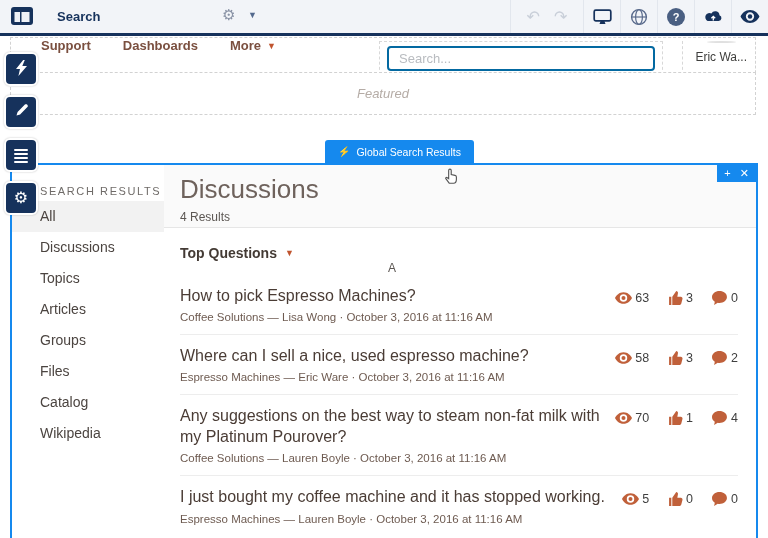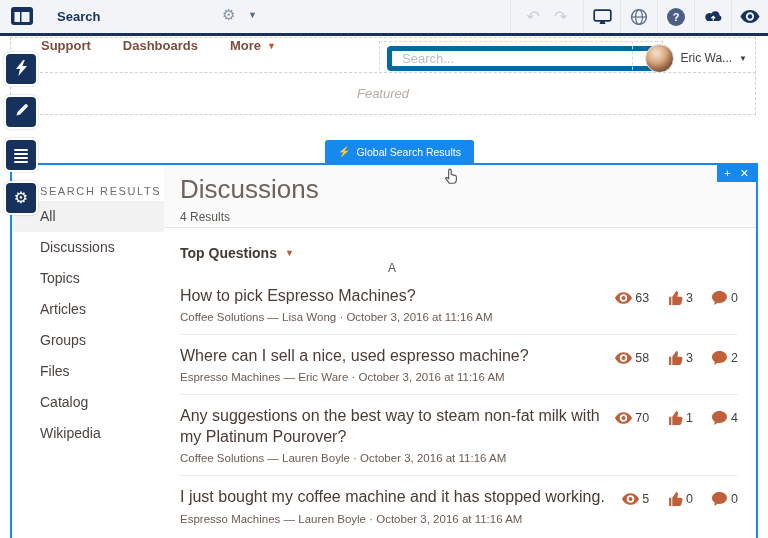"Search..." .nav-search-region input { border: 5px solid #0369a1 -> 2px solid #0369a1 }
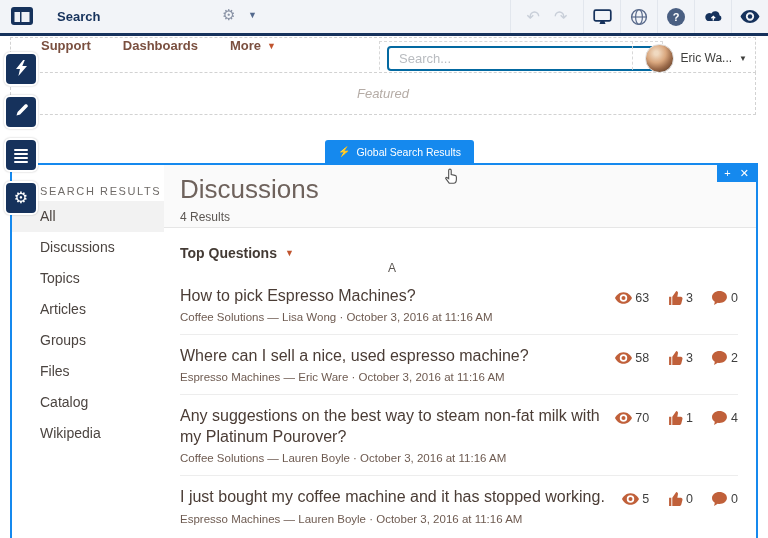"Eric Wa..." .nav-profile { flex-direction: none -> column }
